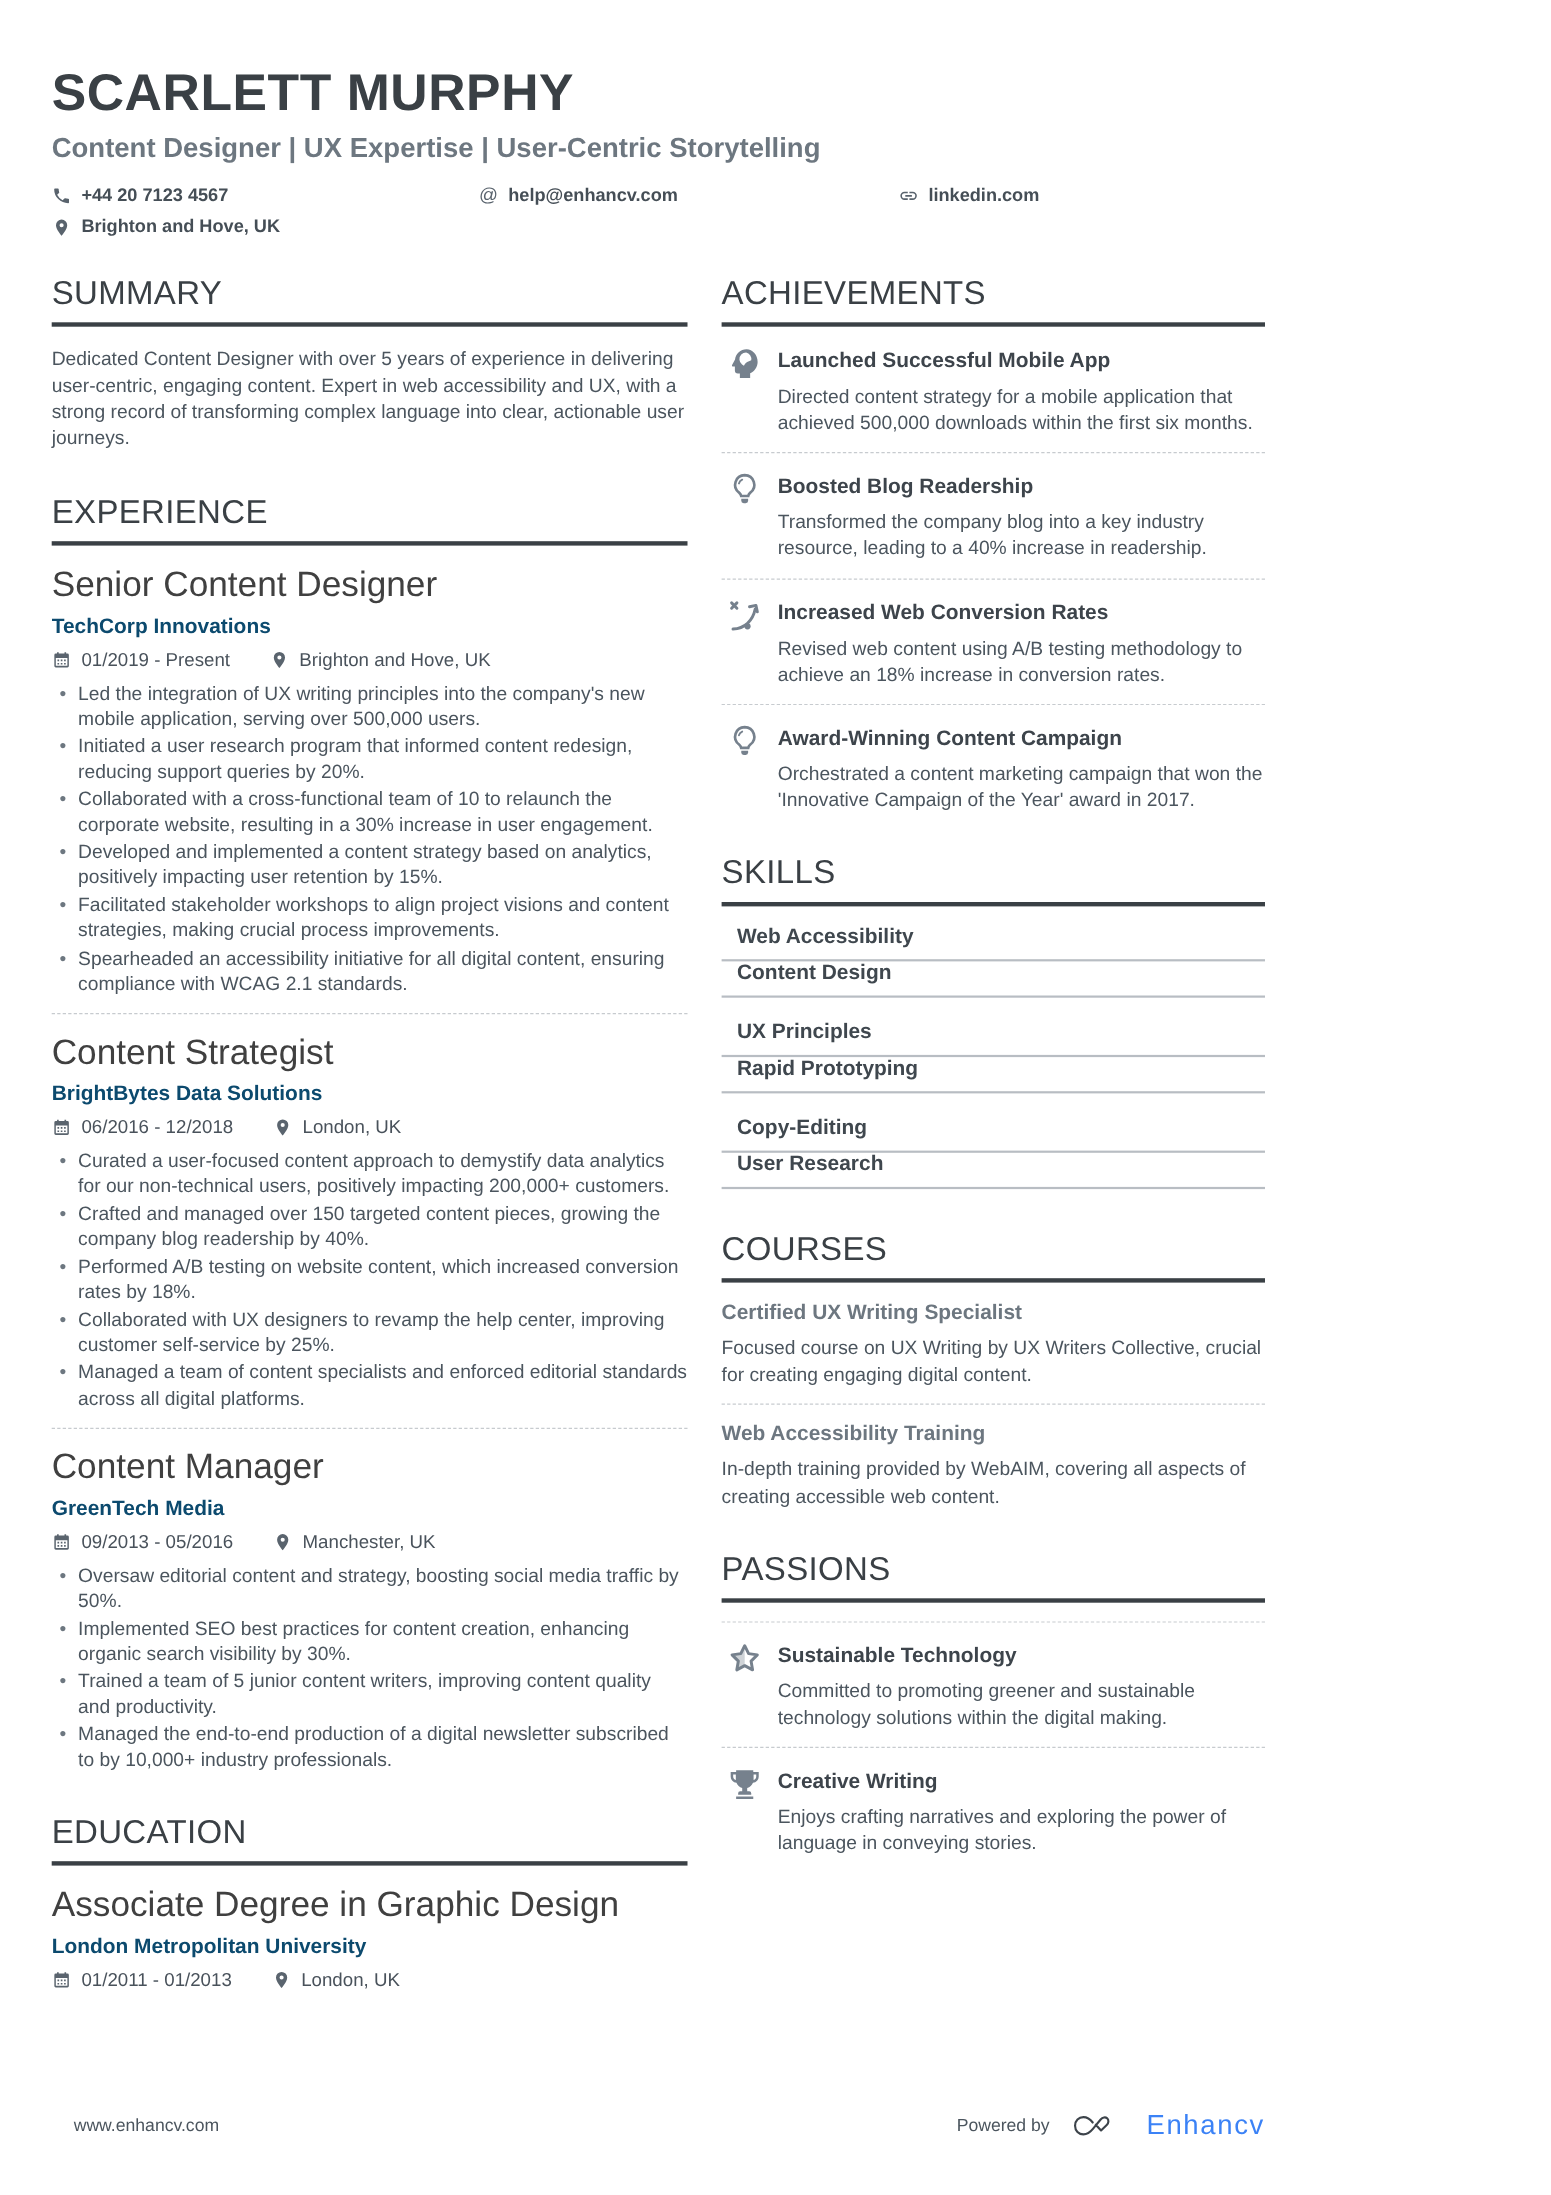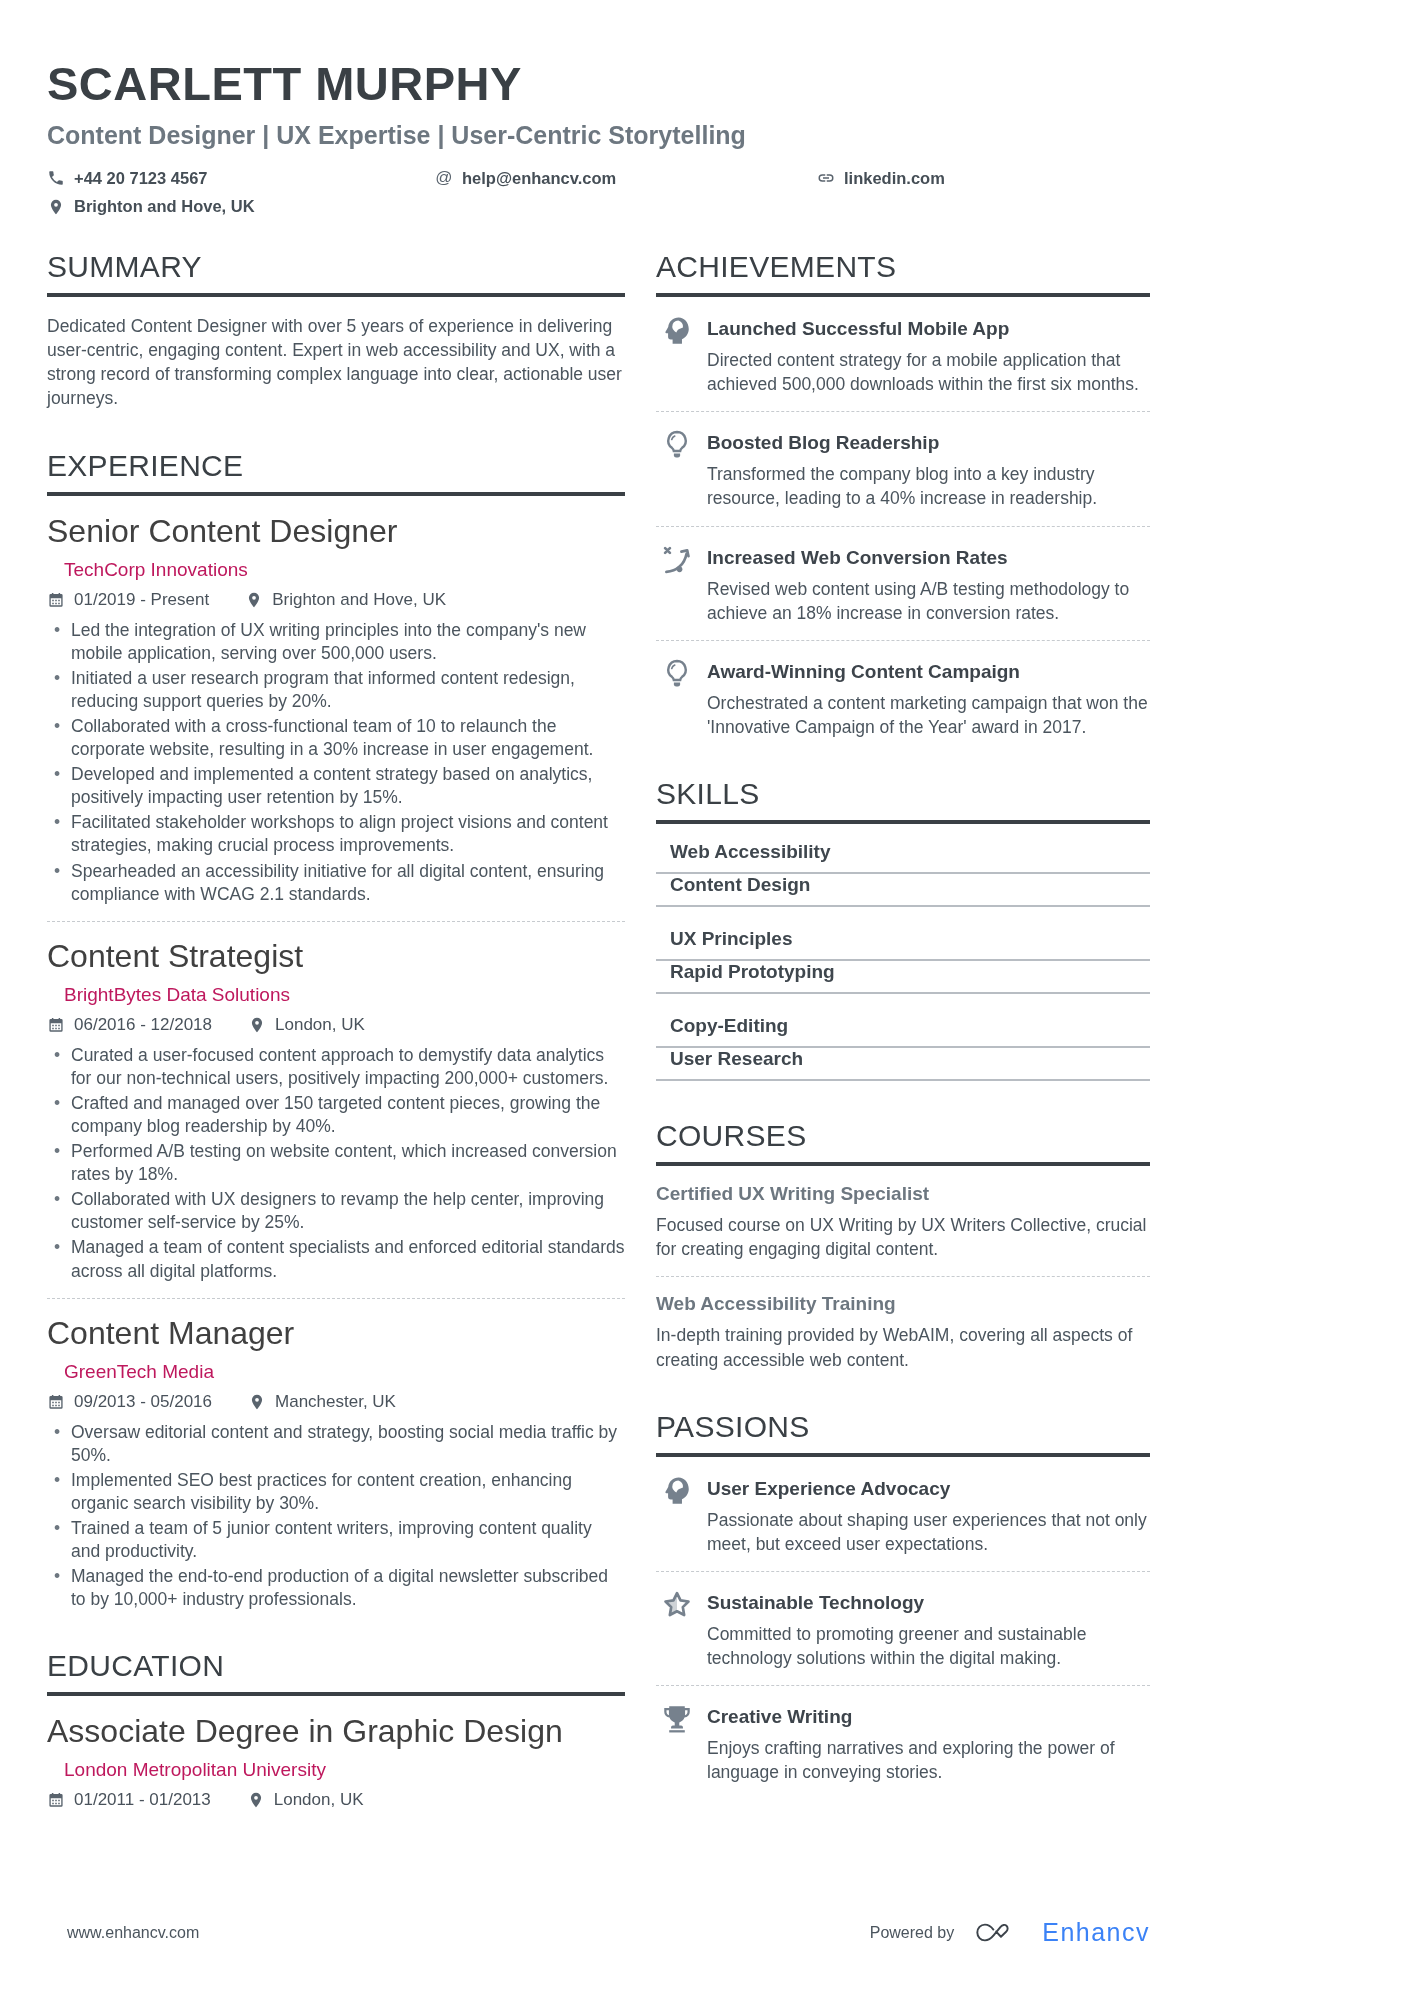"TechCorp Innovations" .org { color: #be185d -> #0c4a6e; font-weight: 400 -> 700; margin: 0 17px 9px -> 0 0 9px }
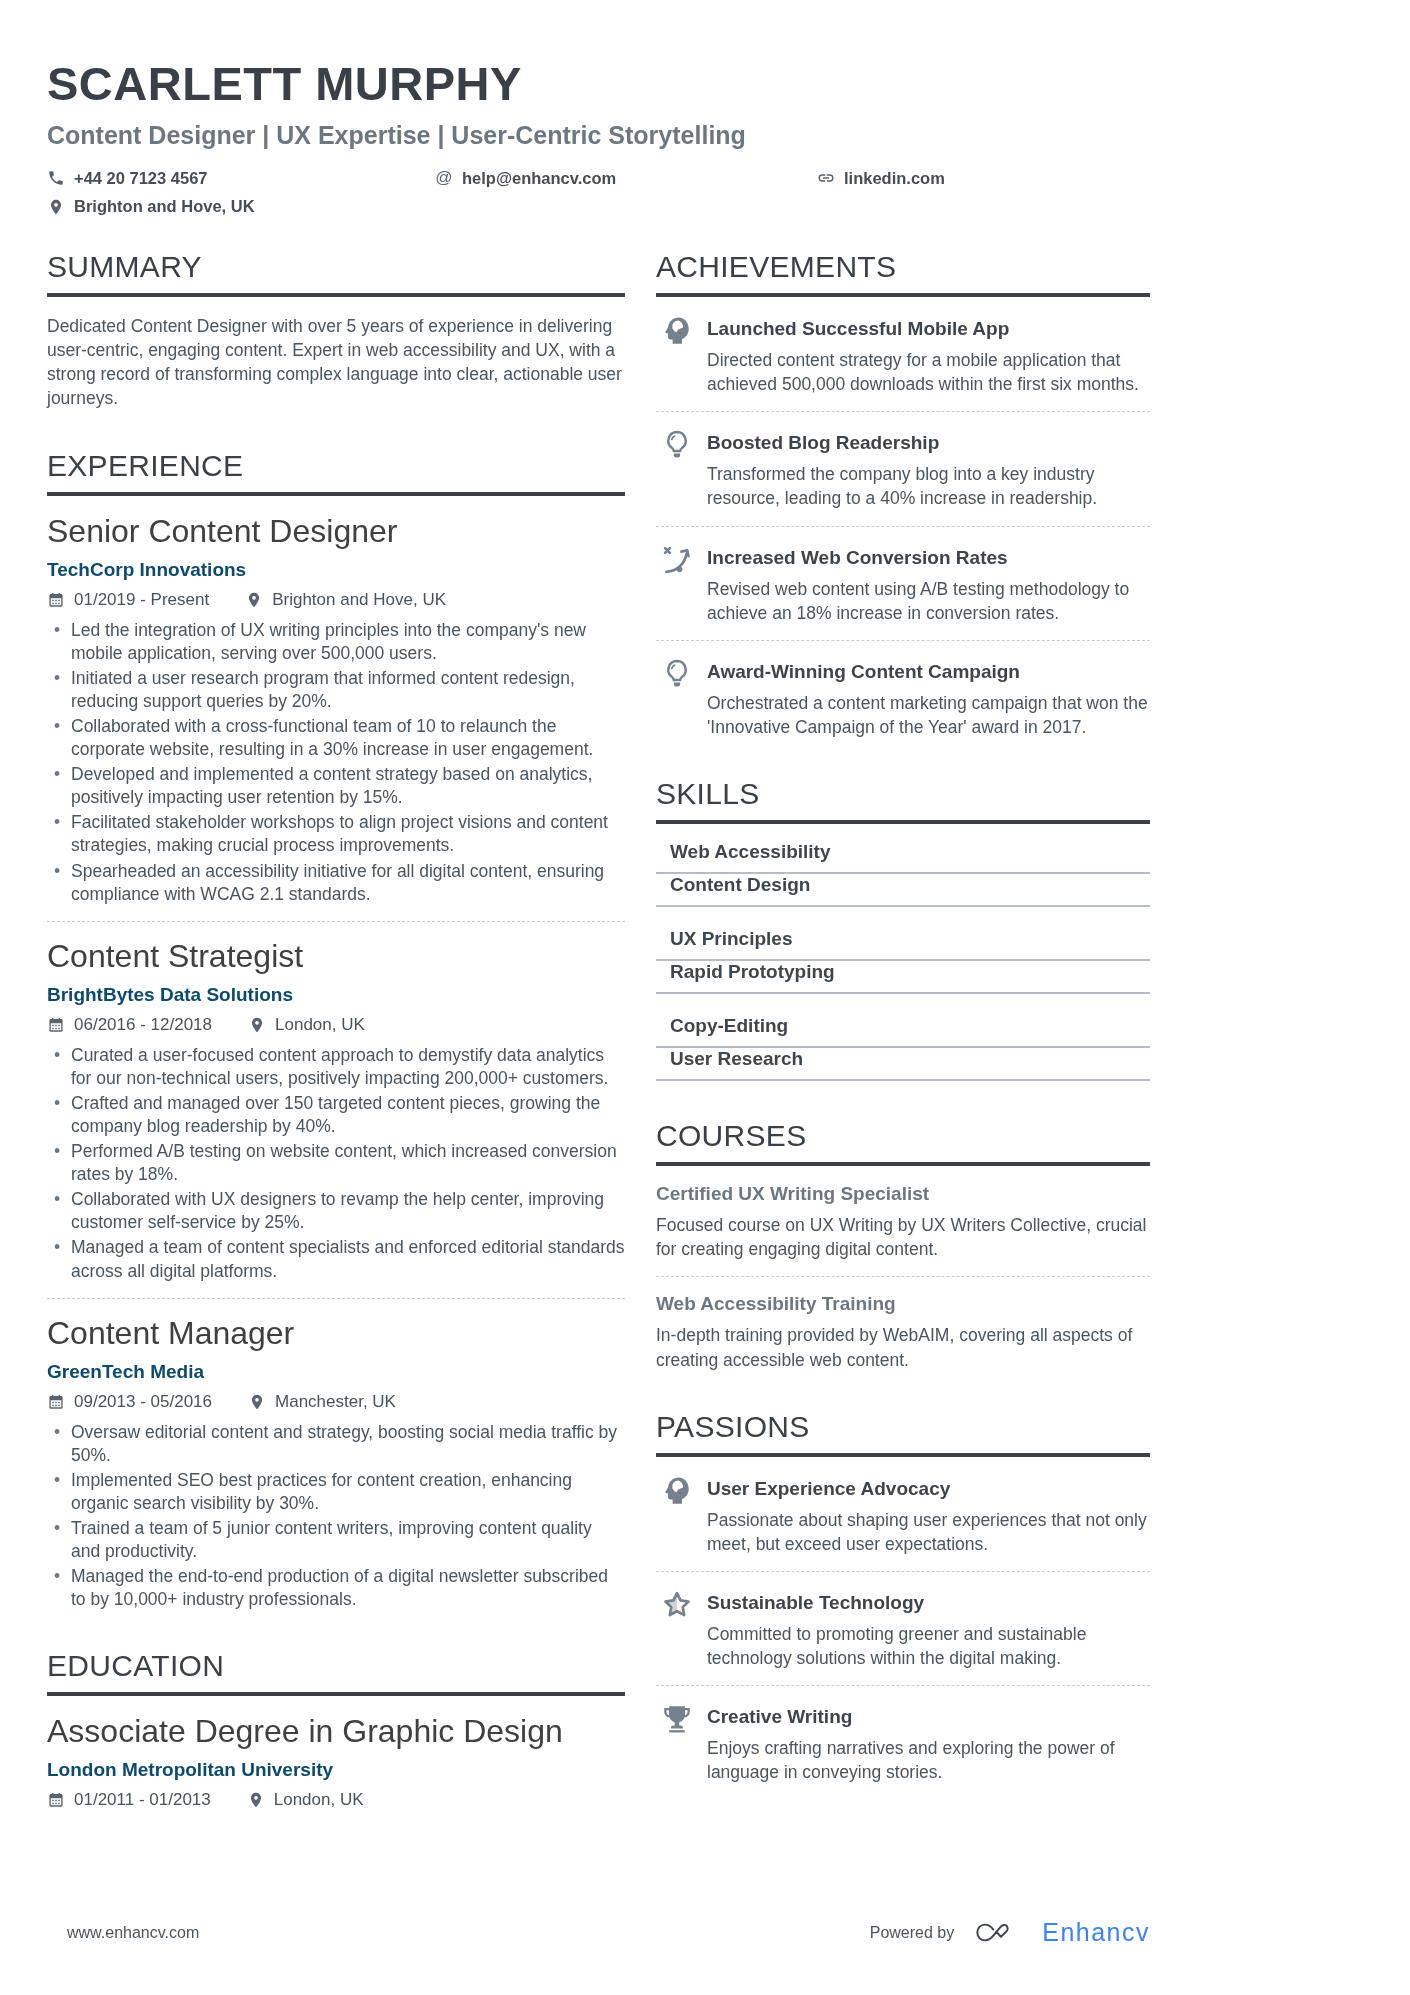"User Experience Advocacy" div.feat { html: <div> <span><svg> <use></use> </svg></span> <div> <div>User Experience Advocacy</div> <p>Passionate about shaping user experiences that not only meet, but exceed user expectations.</p> </div> </div> -> none }
